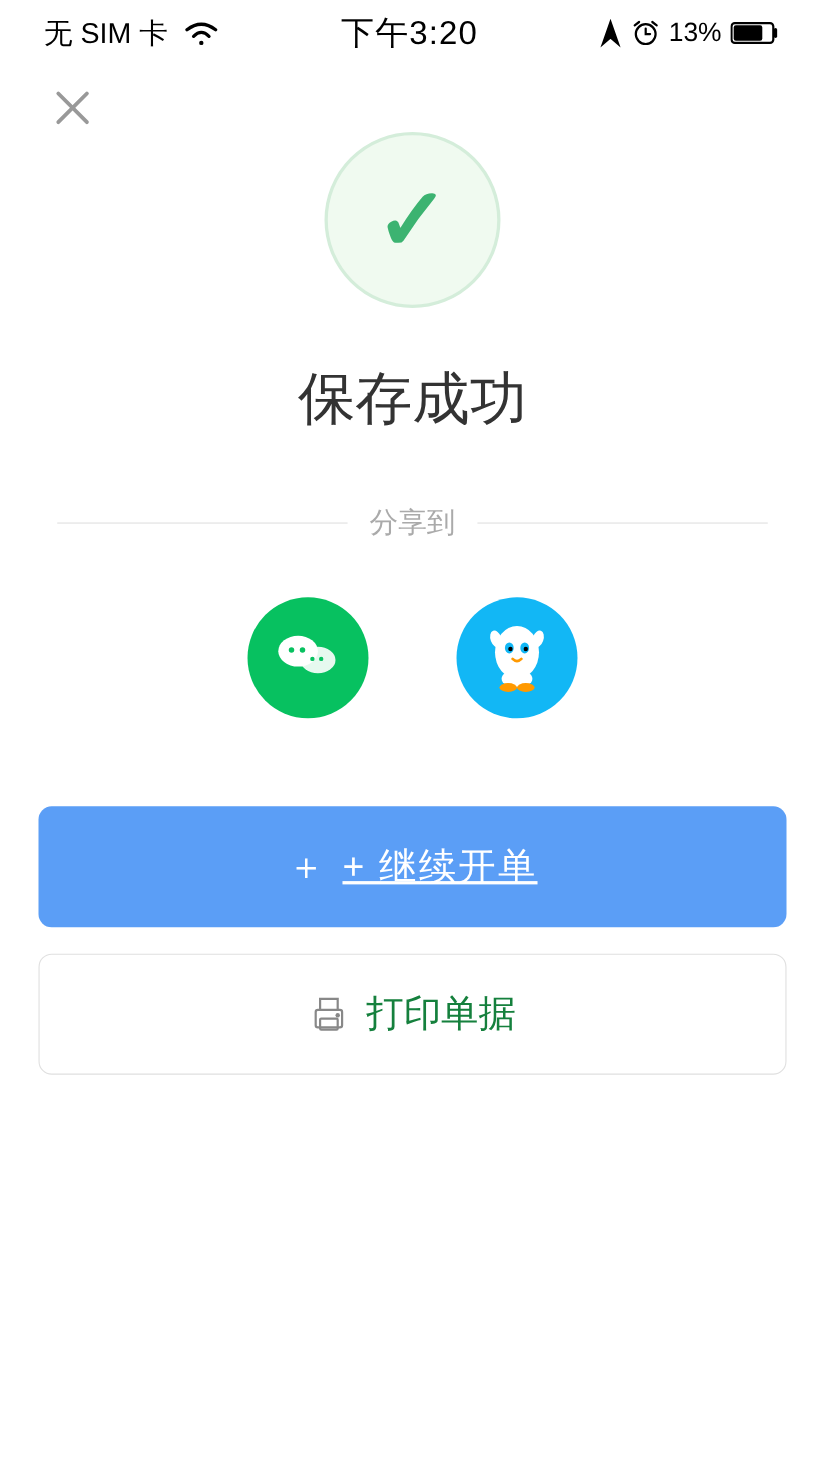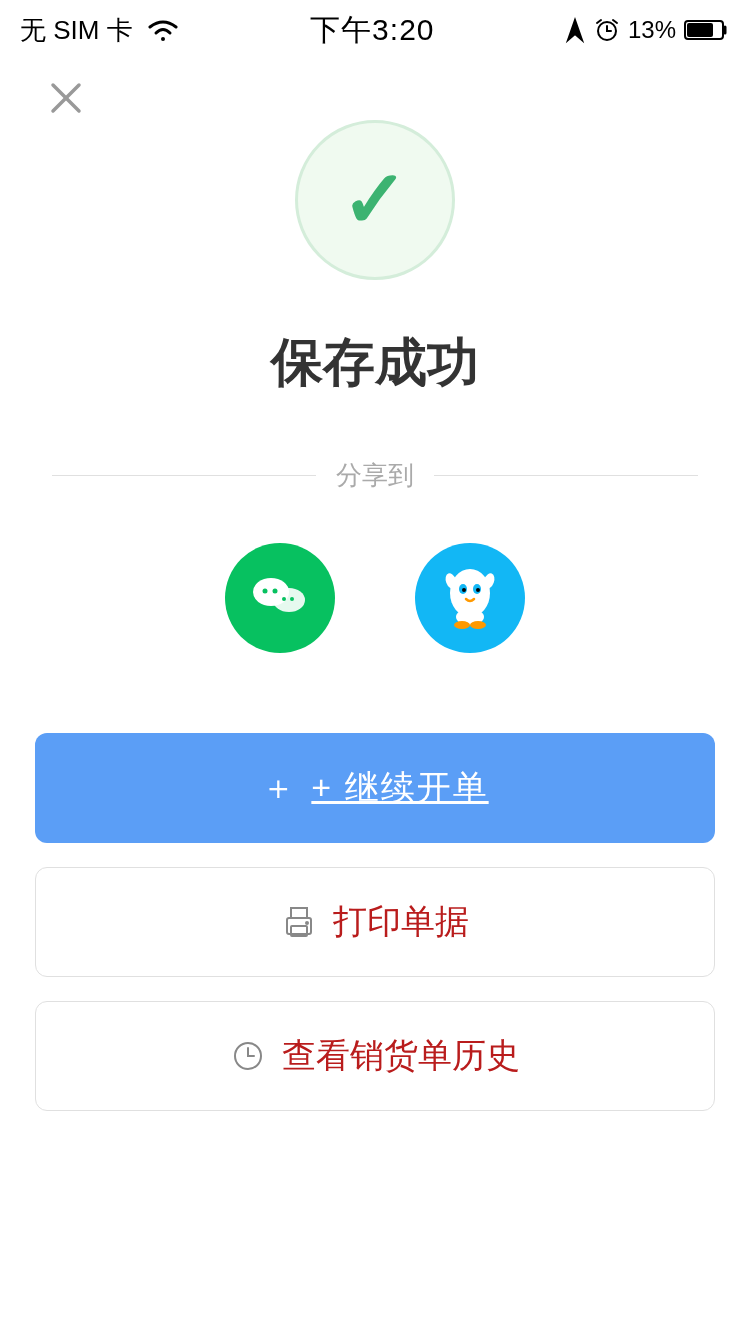"无 SIM 卡" .status-bar { padding: 0 20px -> 0 40px }
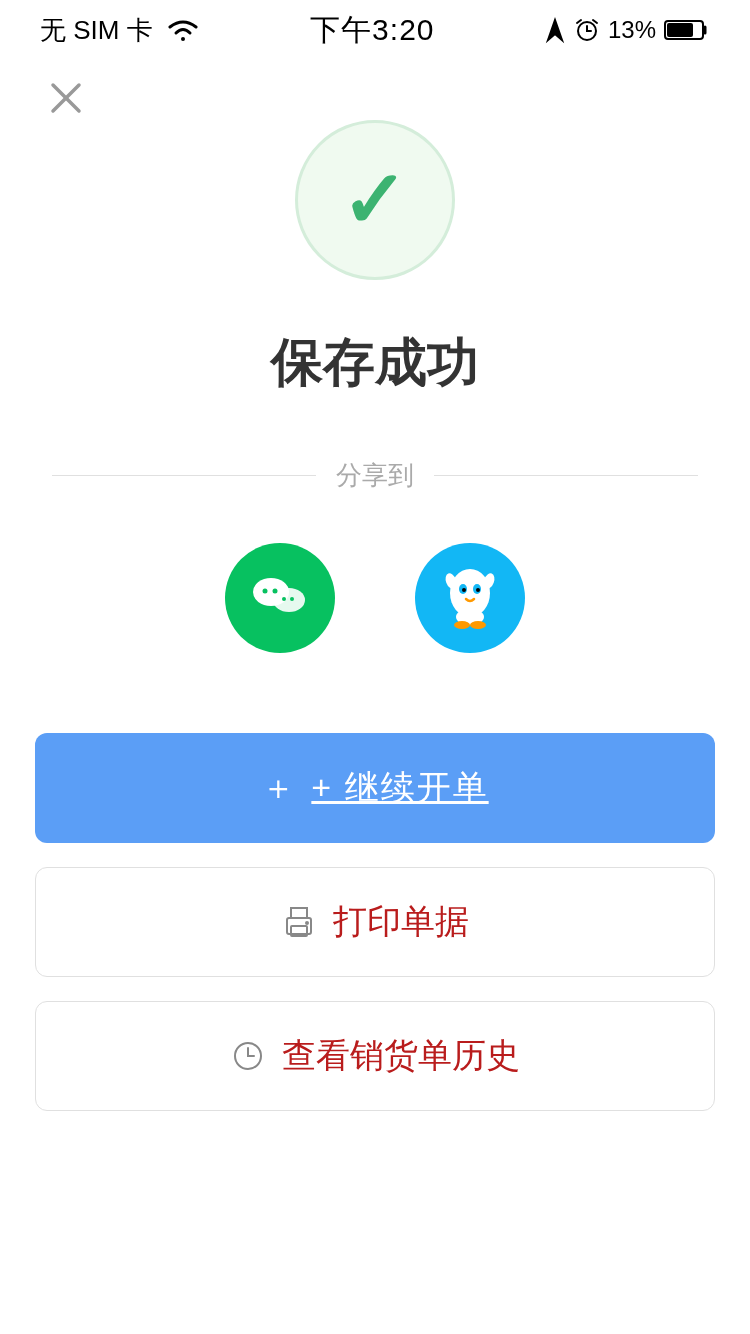"保存成功" .success-title { font-weight: 700 -> 400 }
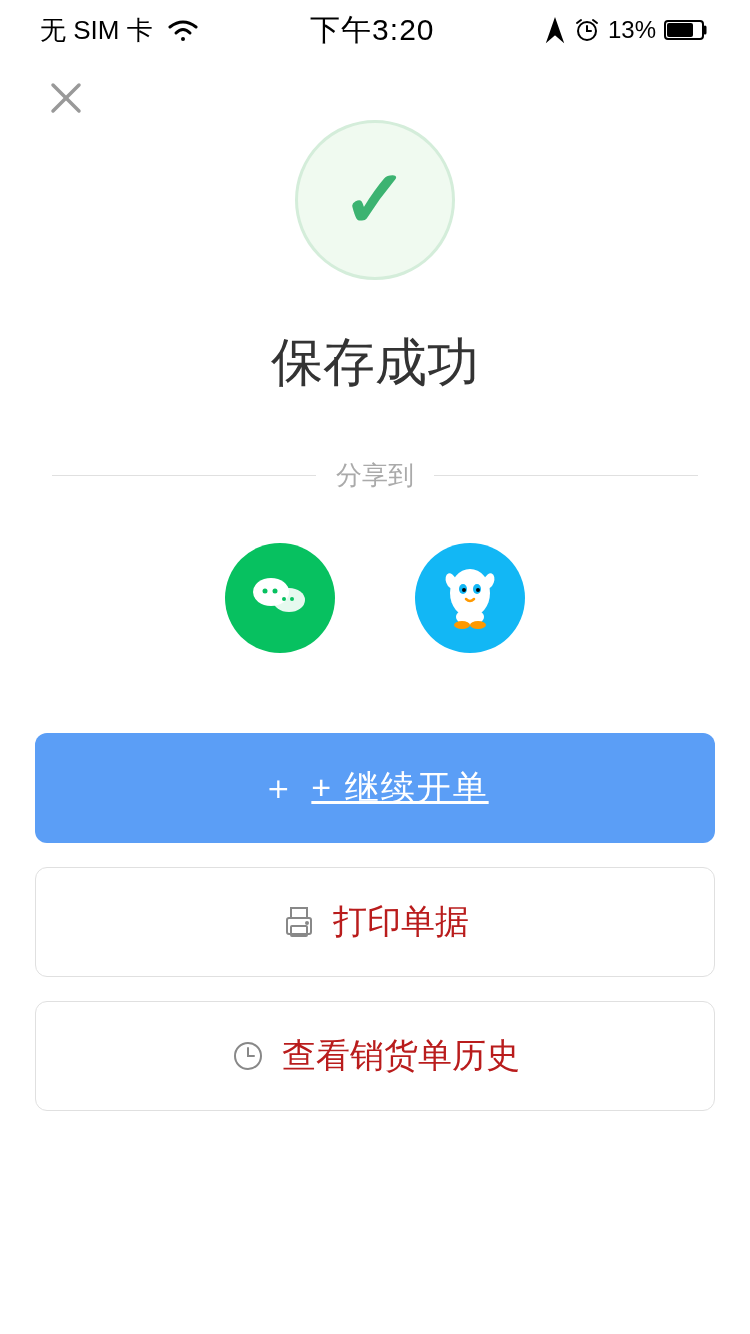"打印单据" .action-btn { color: #b91c1c -> #15803d }
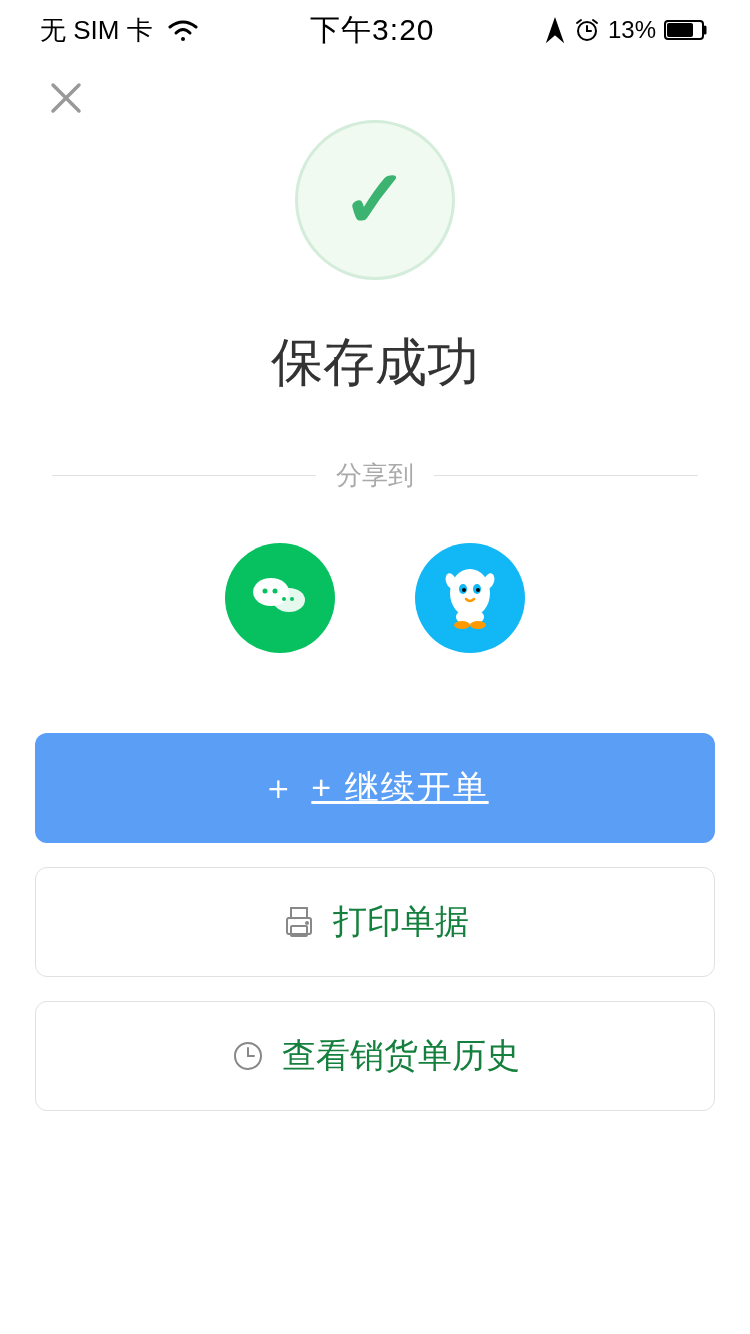"查看销货单历史" button.action-btn { html: <button> <span> <svg> <circle></circle> <path></path> </svg> </span> <span>查看销货单历史</span> </button> -> none }
